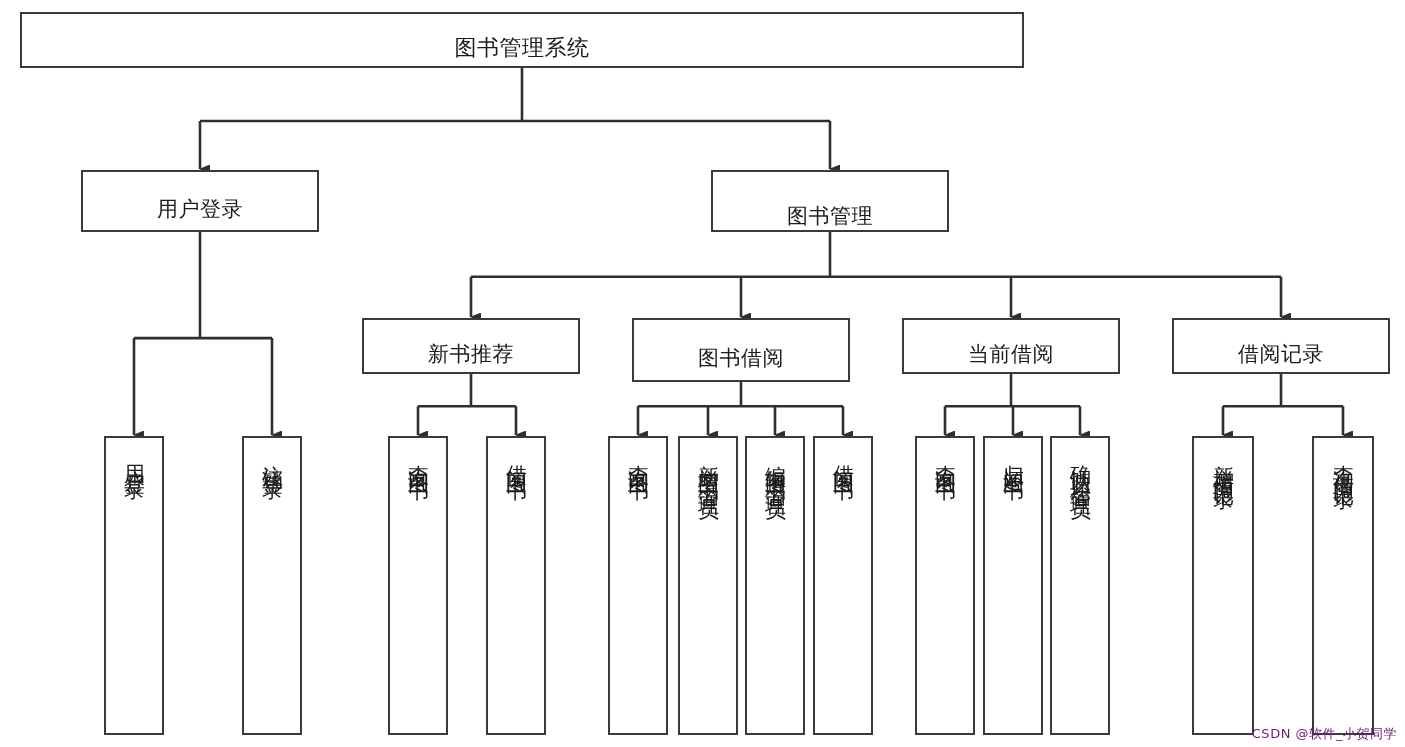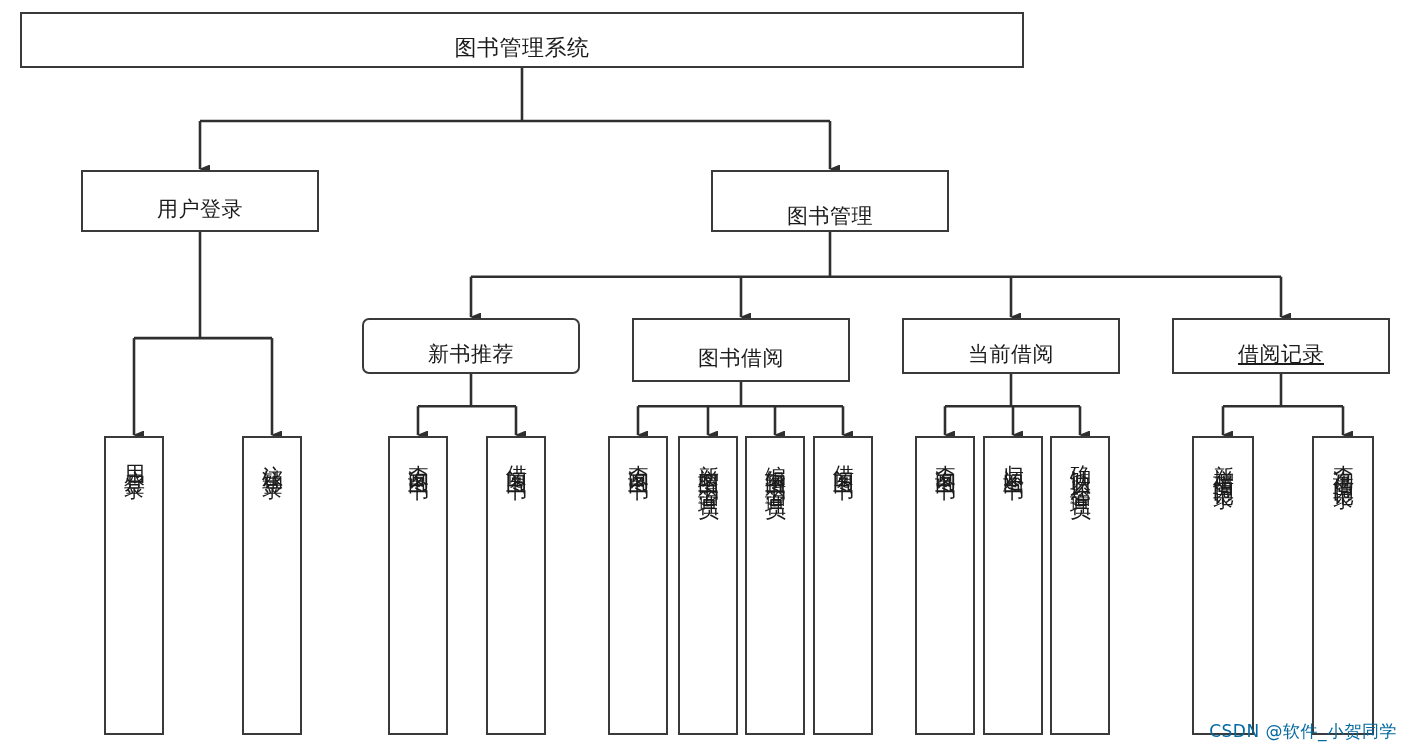"新书推荐" div.node { border-radius: 7px -> none }
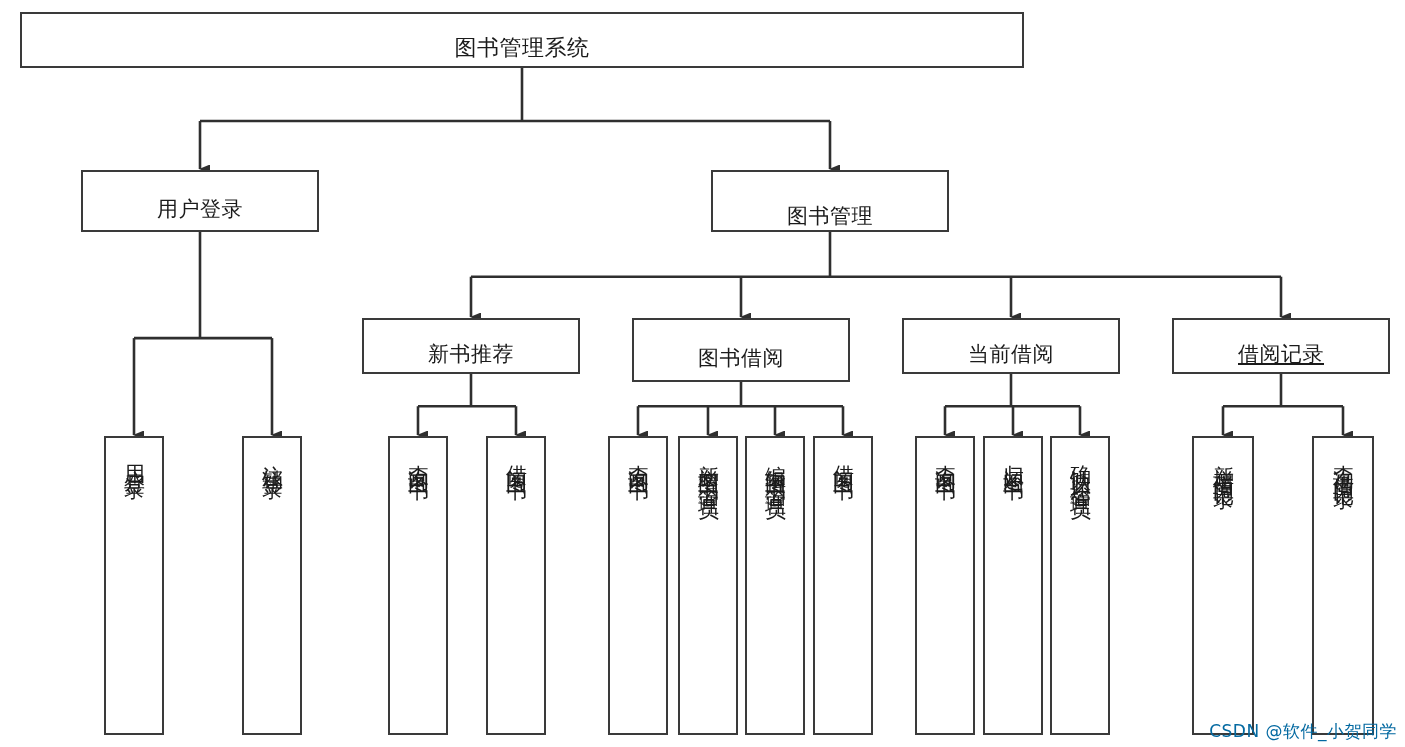"借阅记录" div.node { text-decoration: underline -> none }
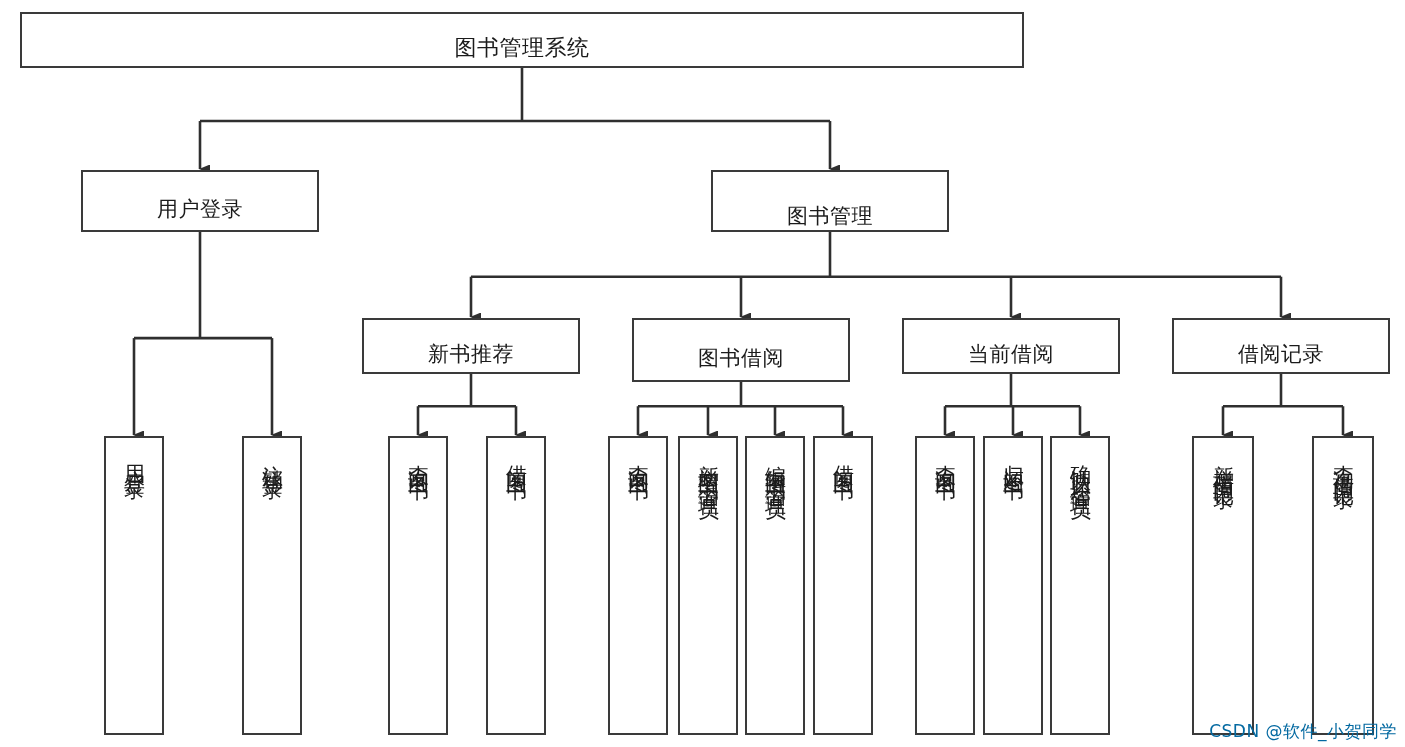"CSDN @软件_小贺同学" .watermark { color: #0369a1 -> #701a75; font-size: 17px -> 13px }
